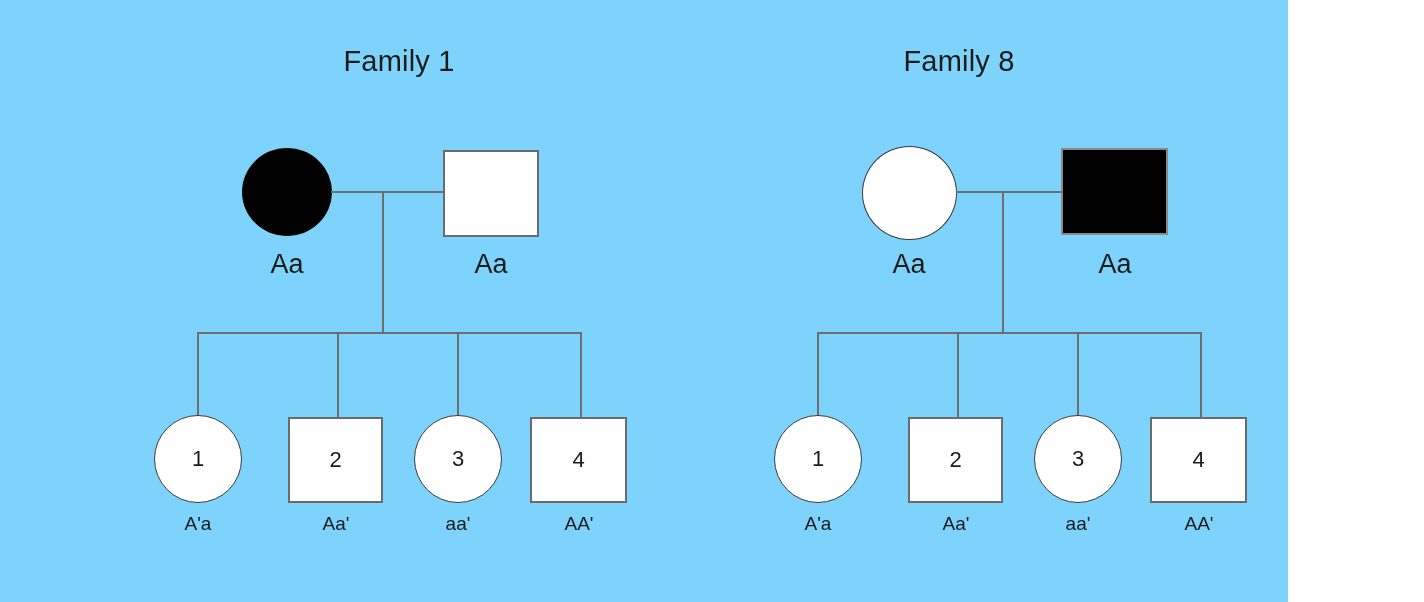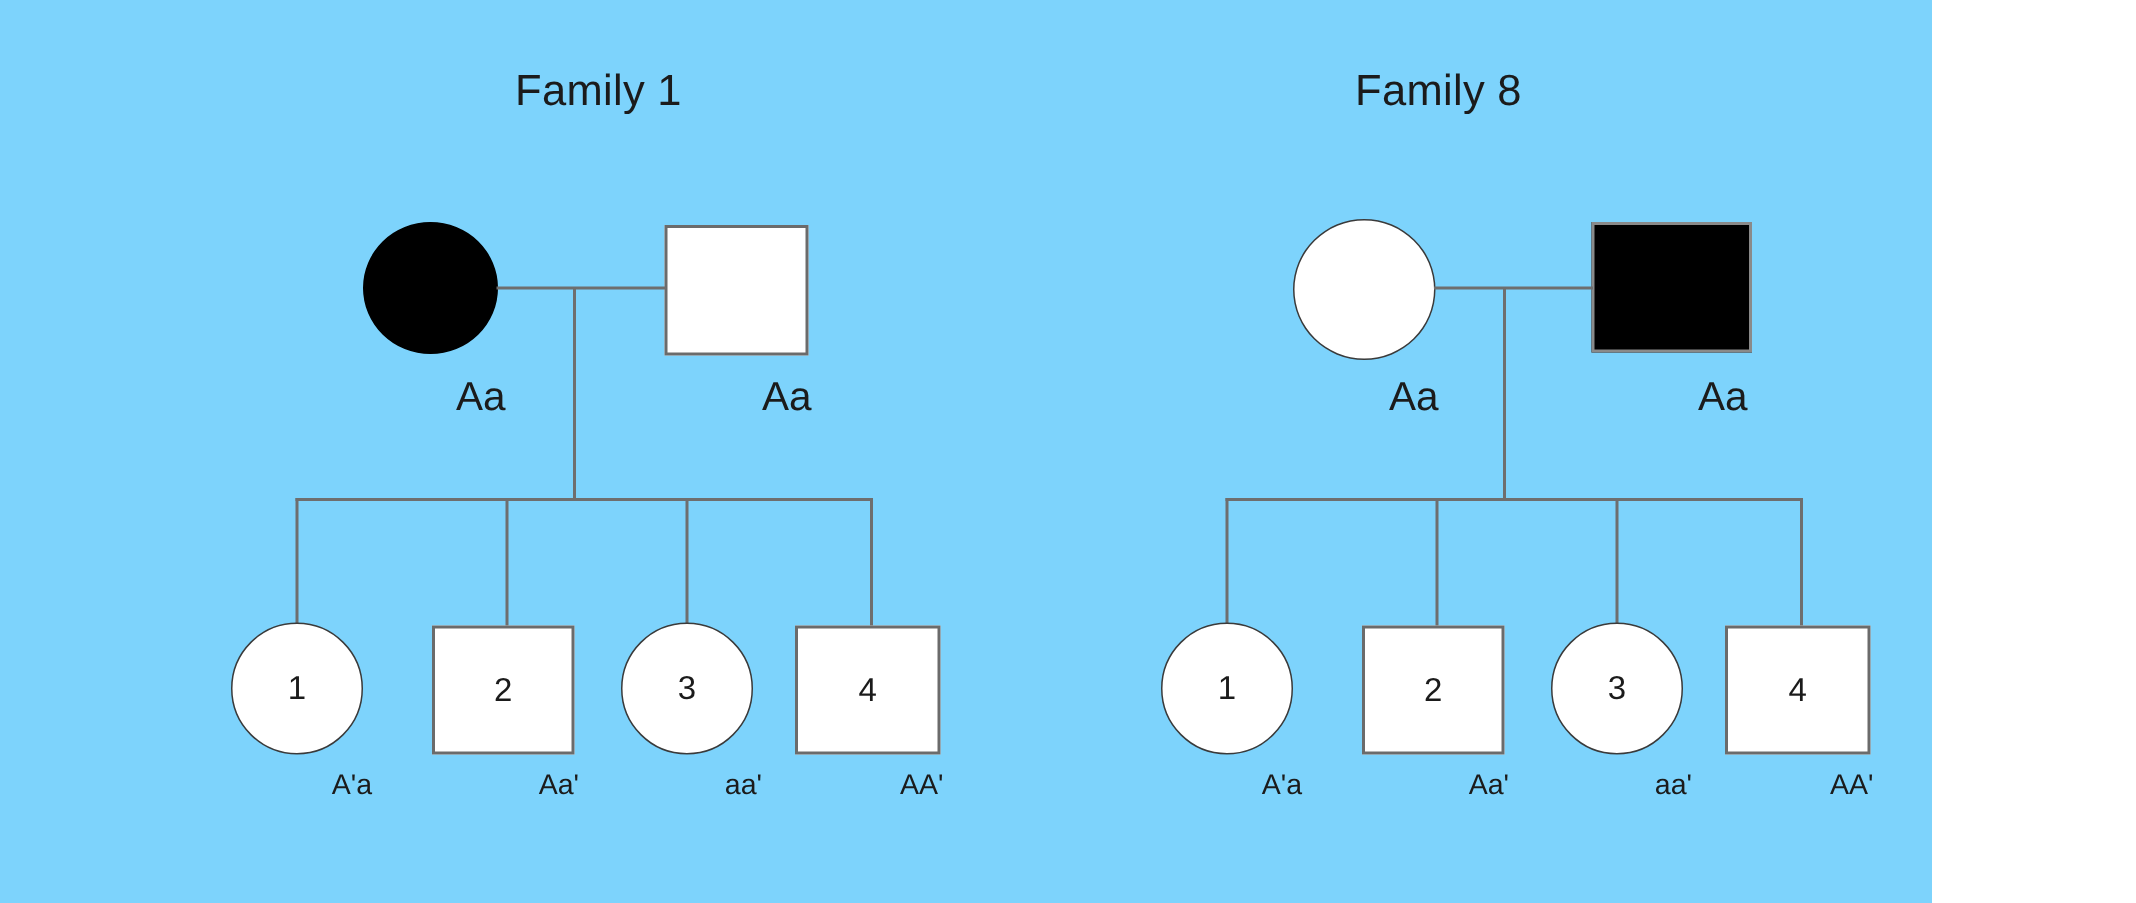"Aa" .genotype { text-align: right -> center }
